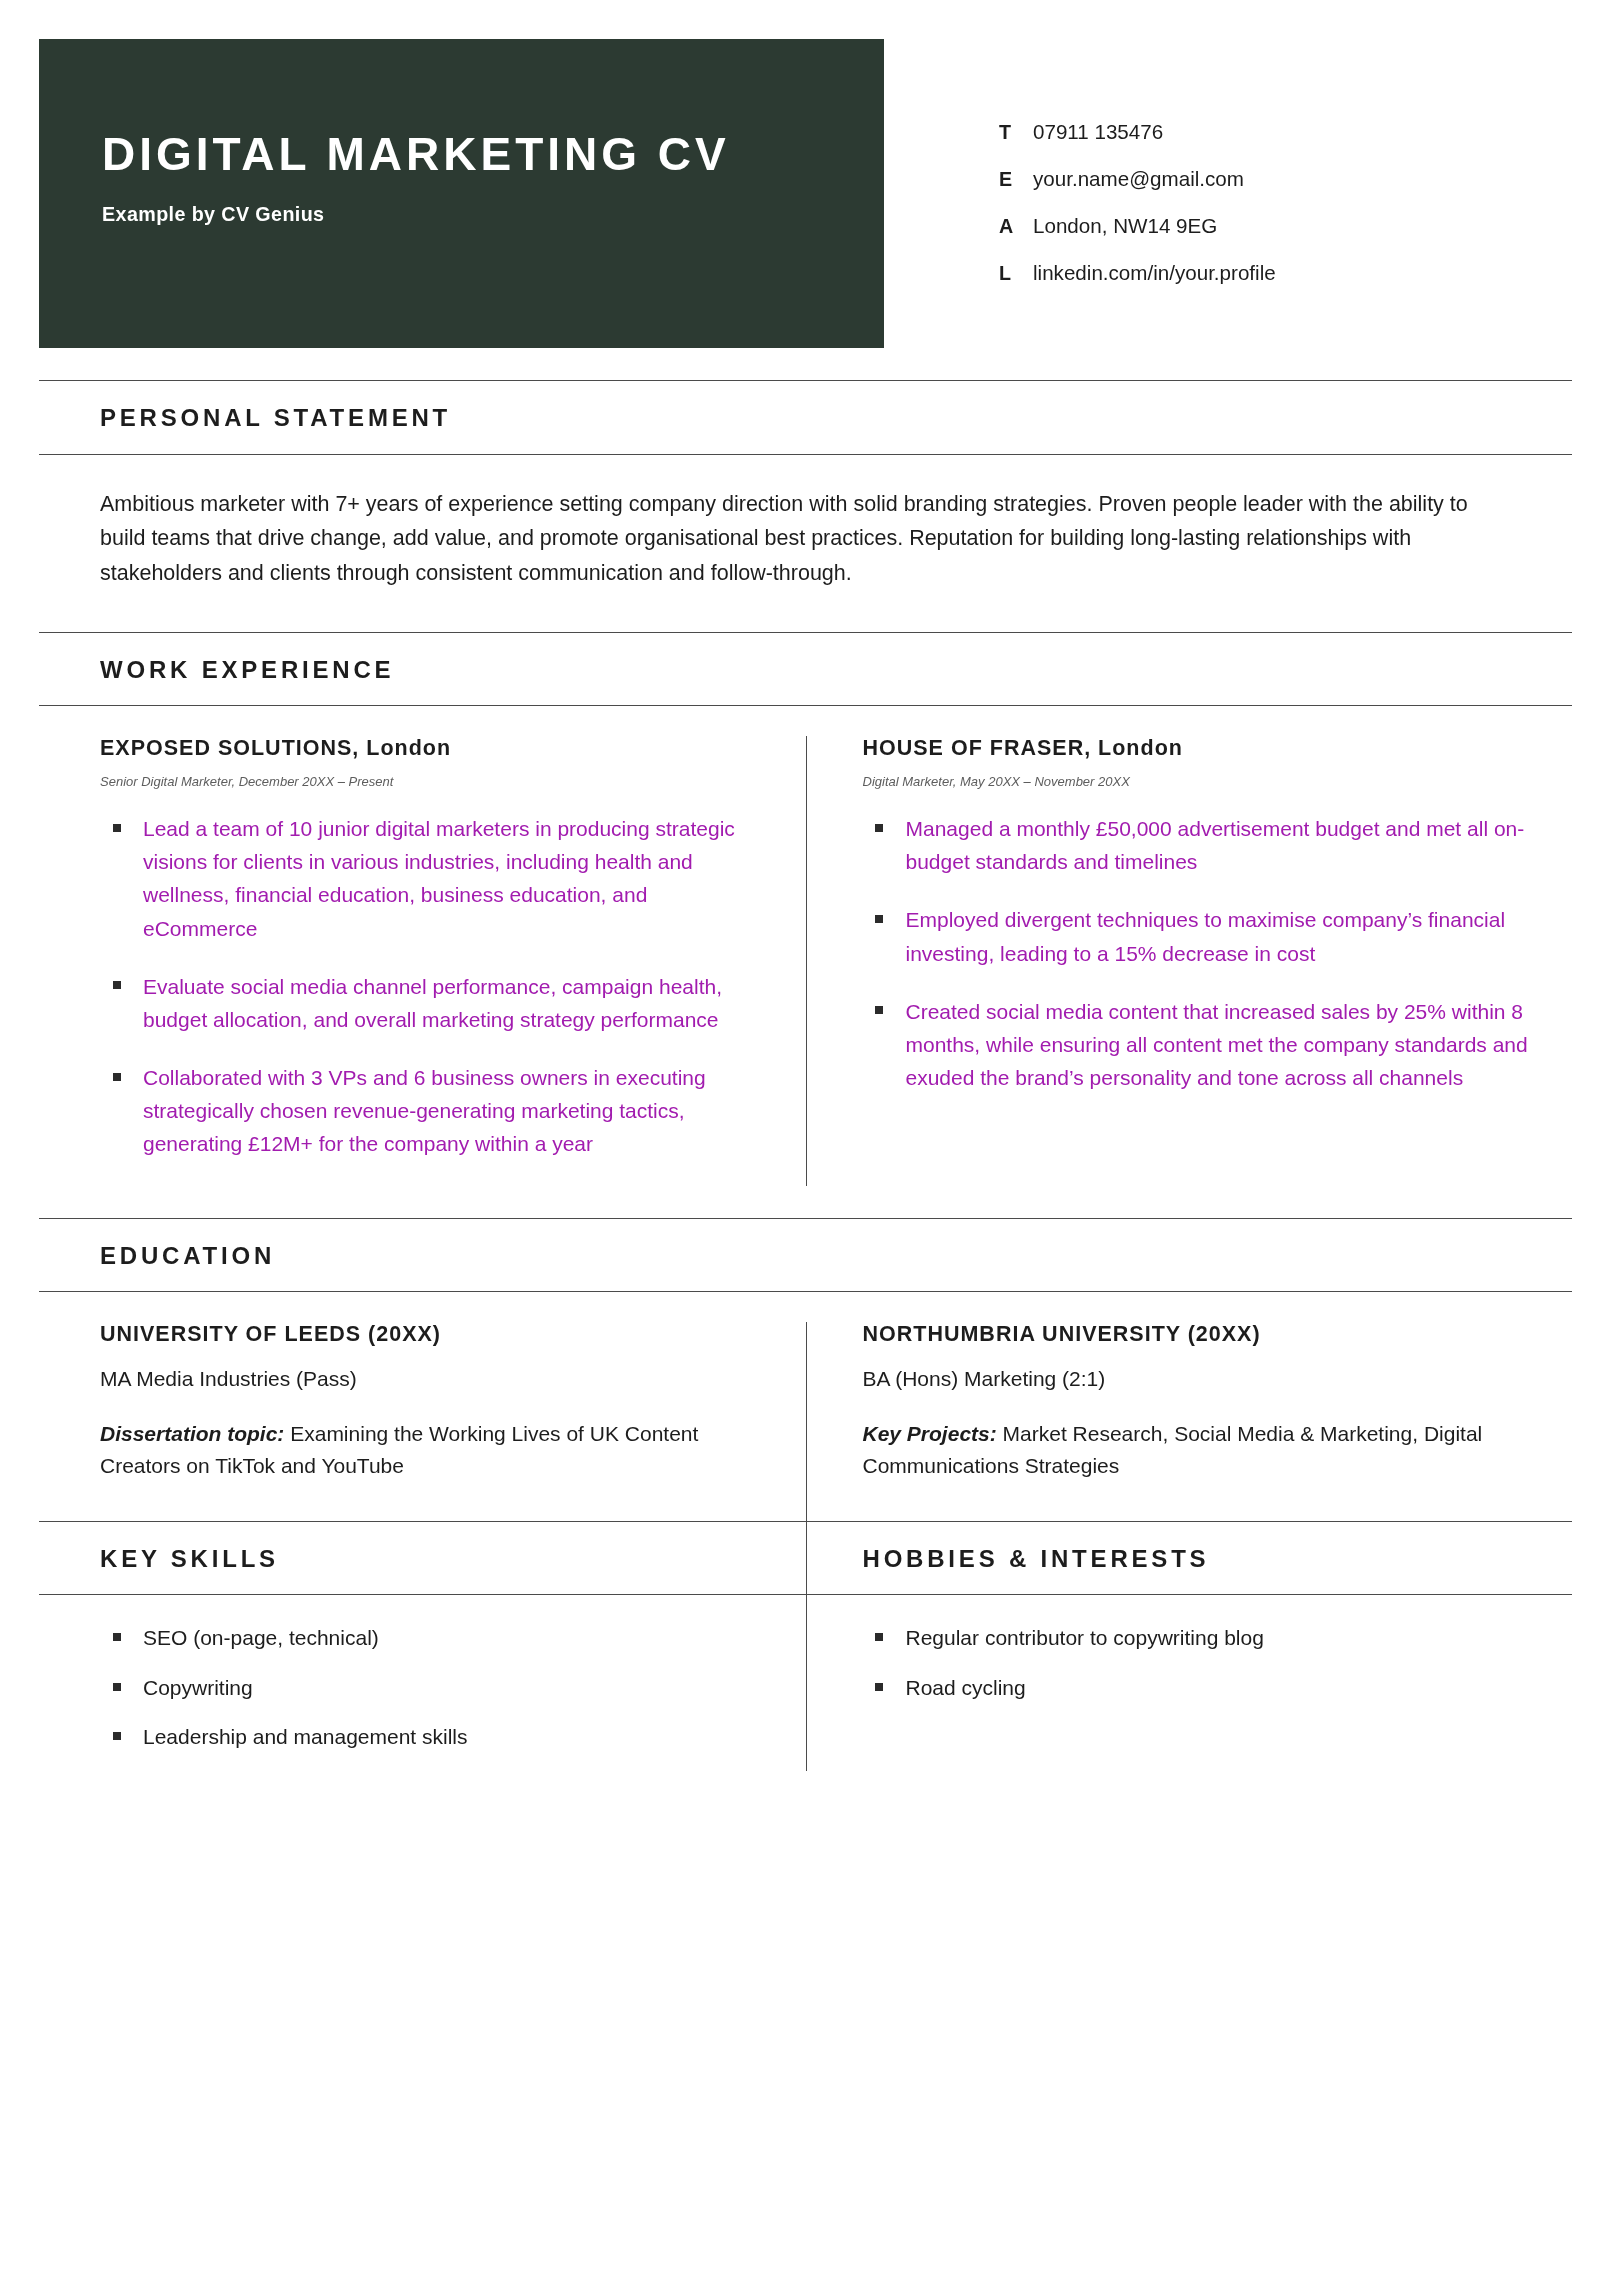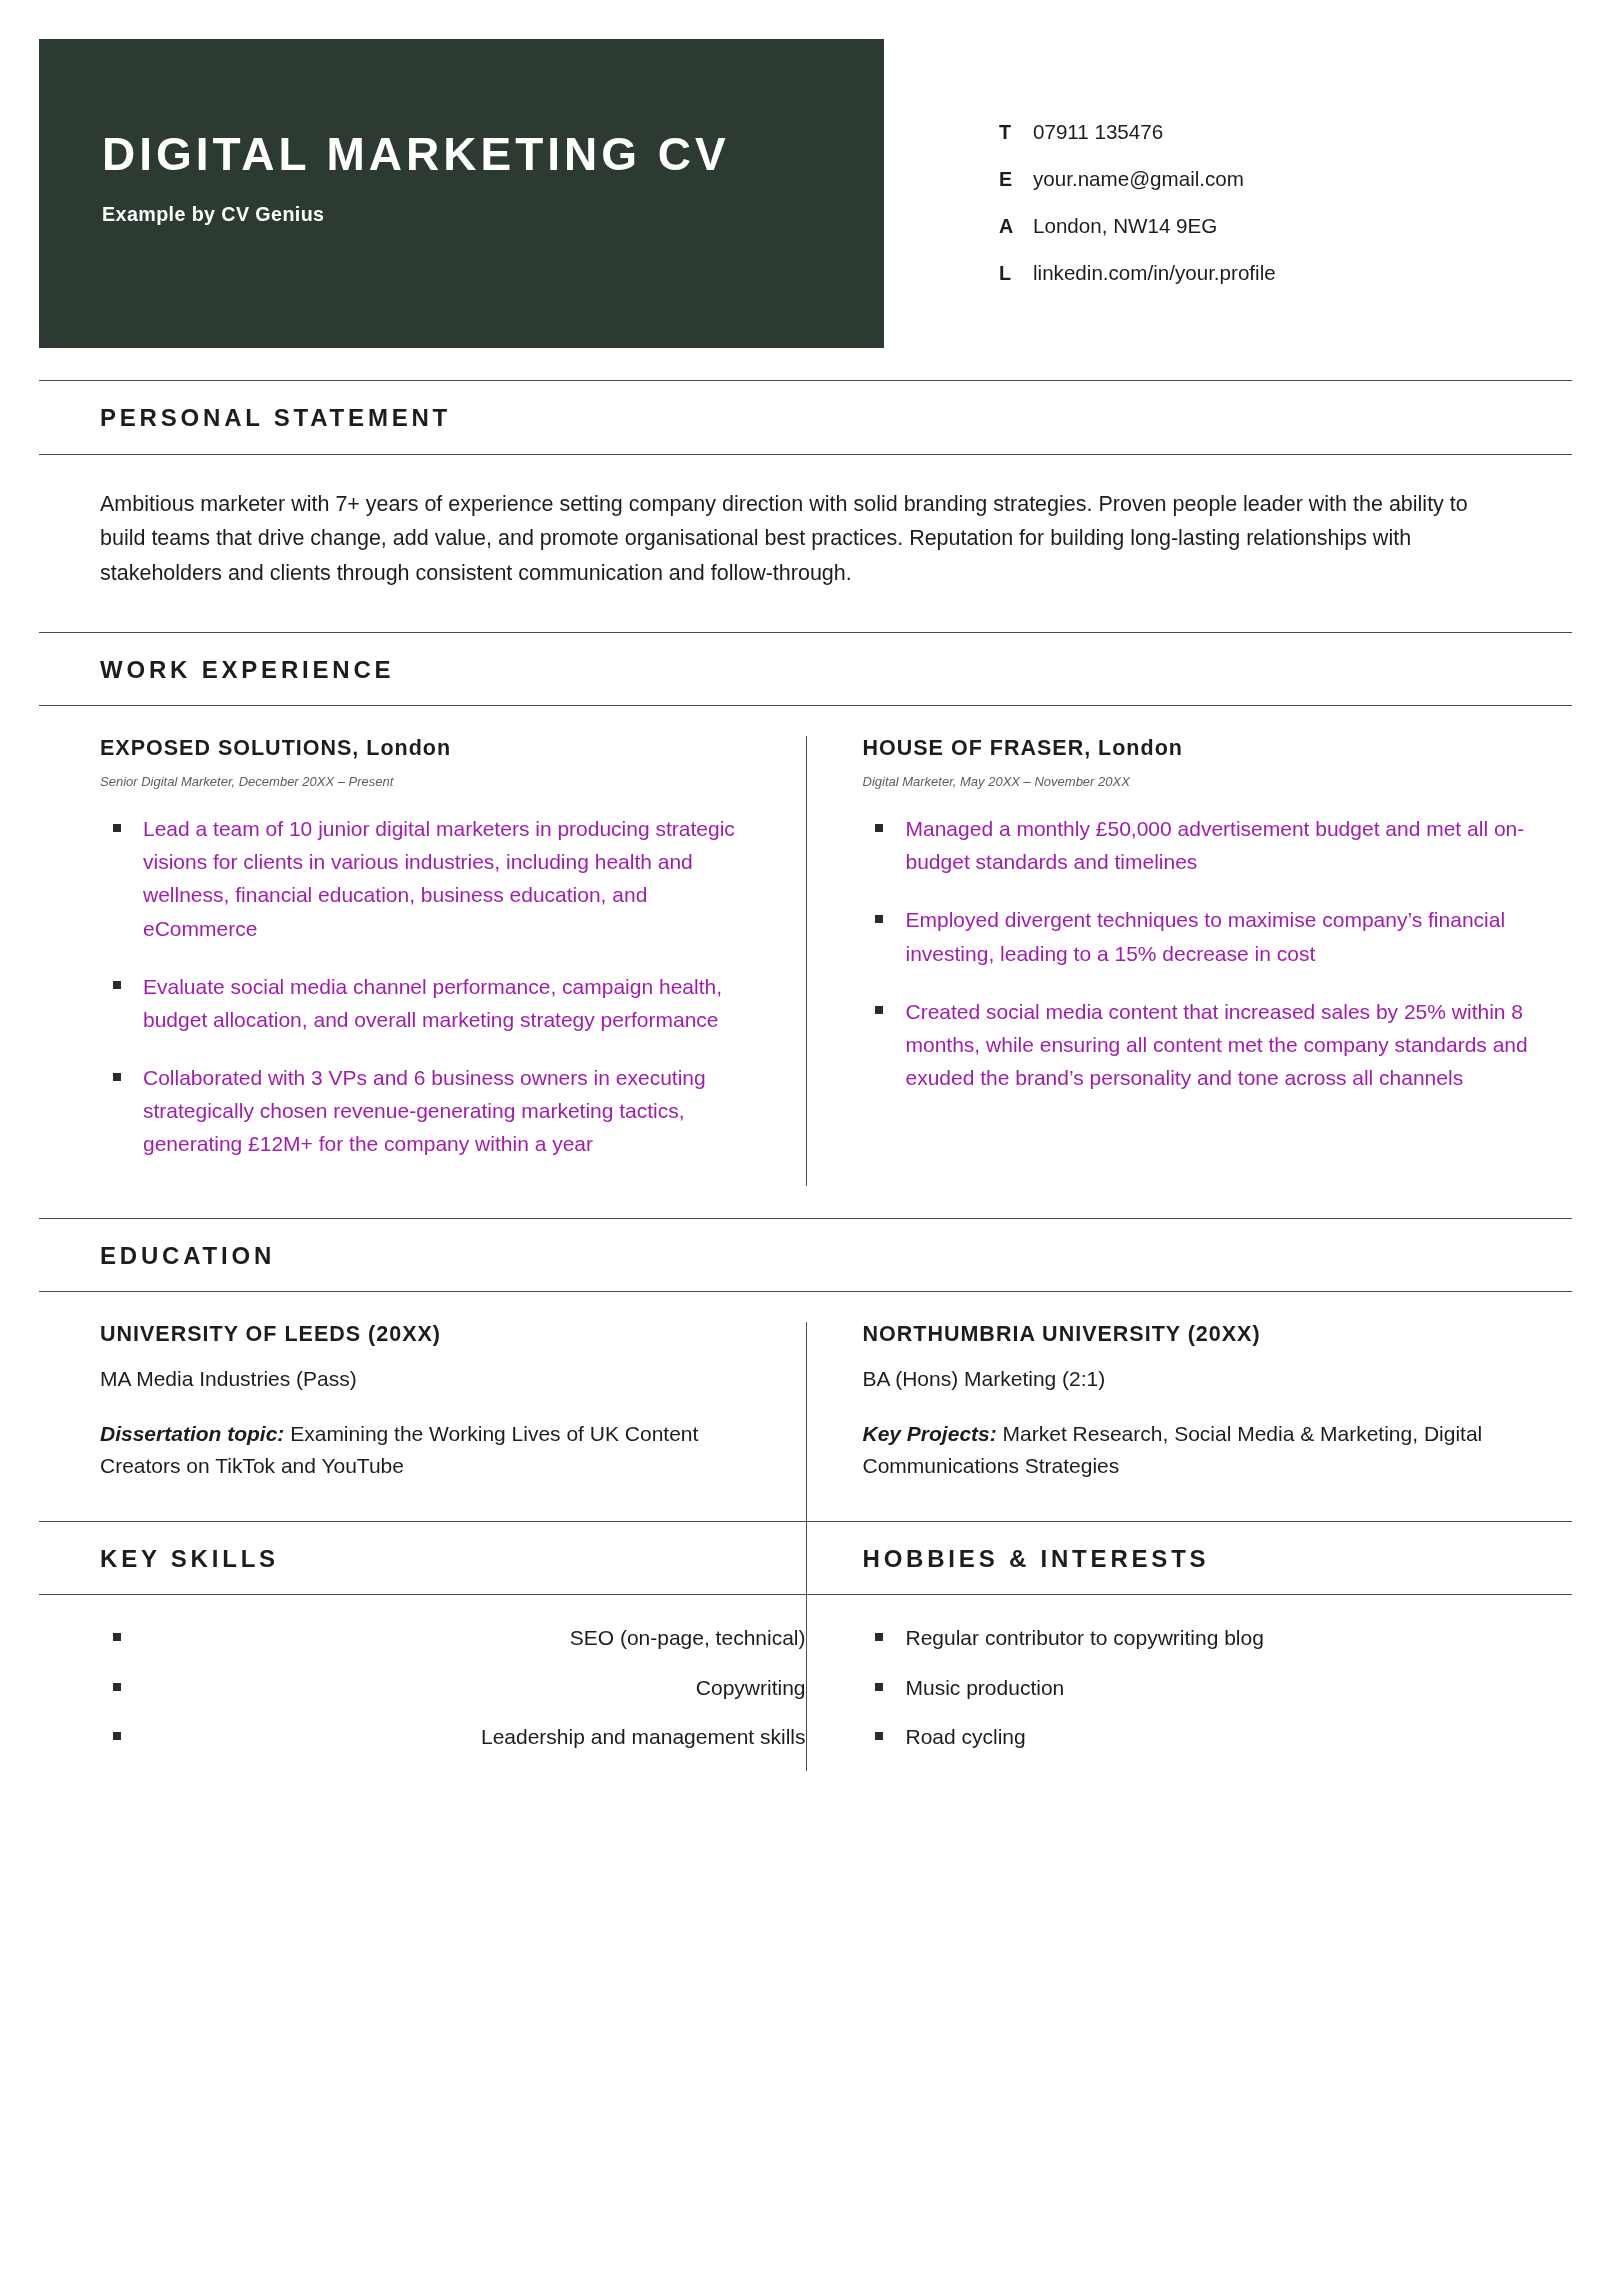"SEO (on-page, technical)" .hdr-pad-left { text-align: right -> none }
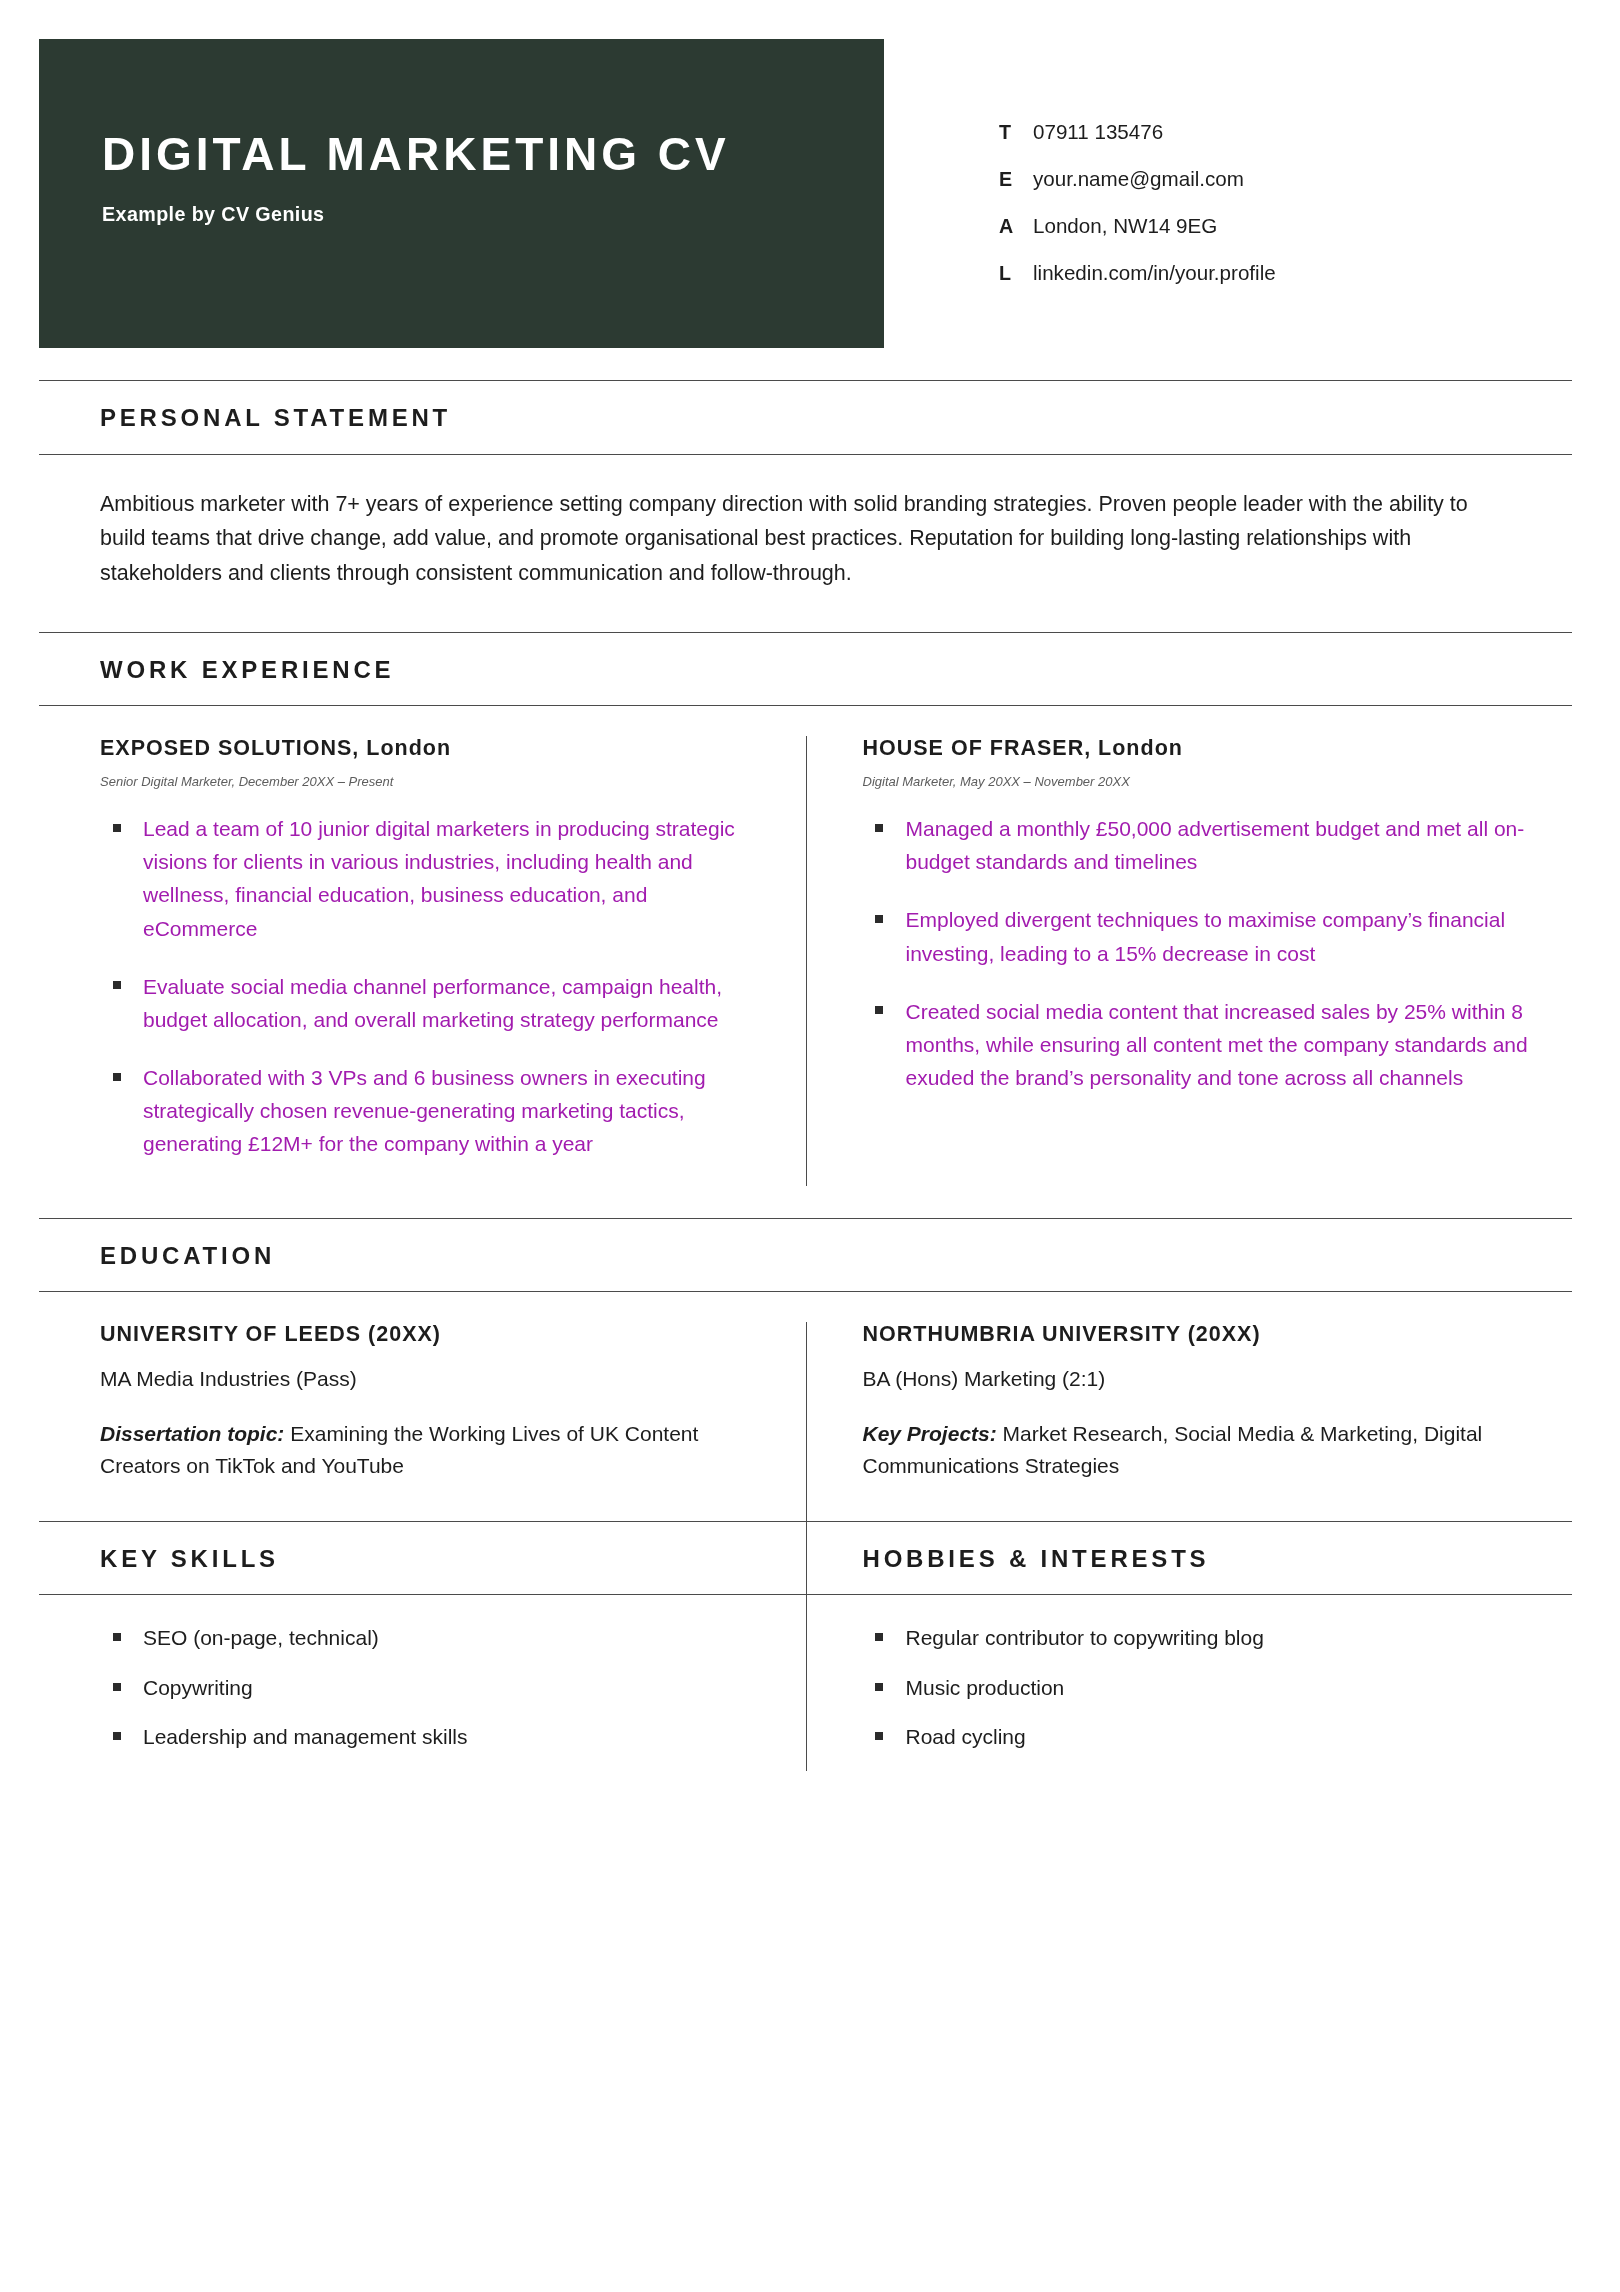"Music production" li { html: <li>Music production</li> -> none }
